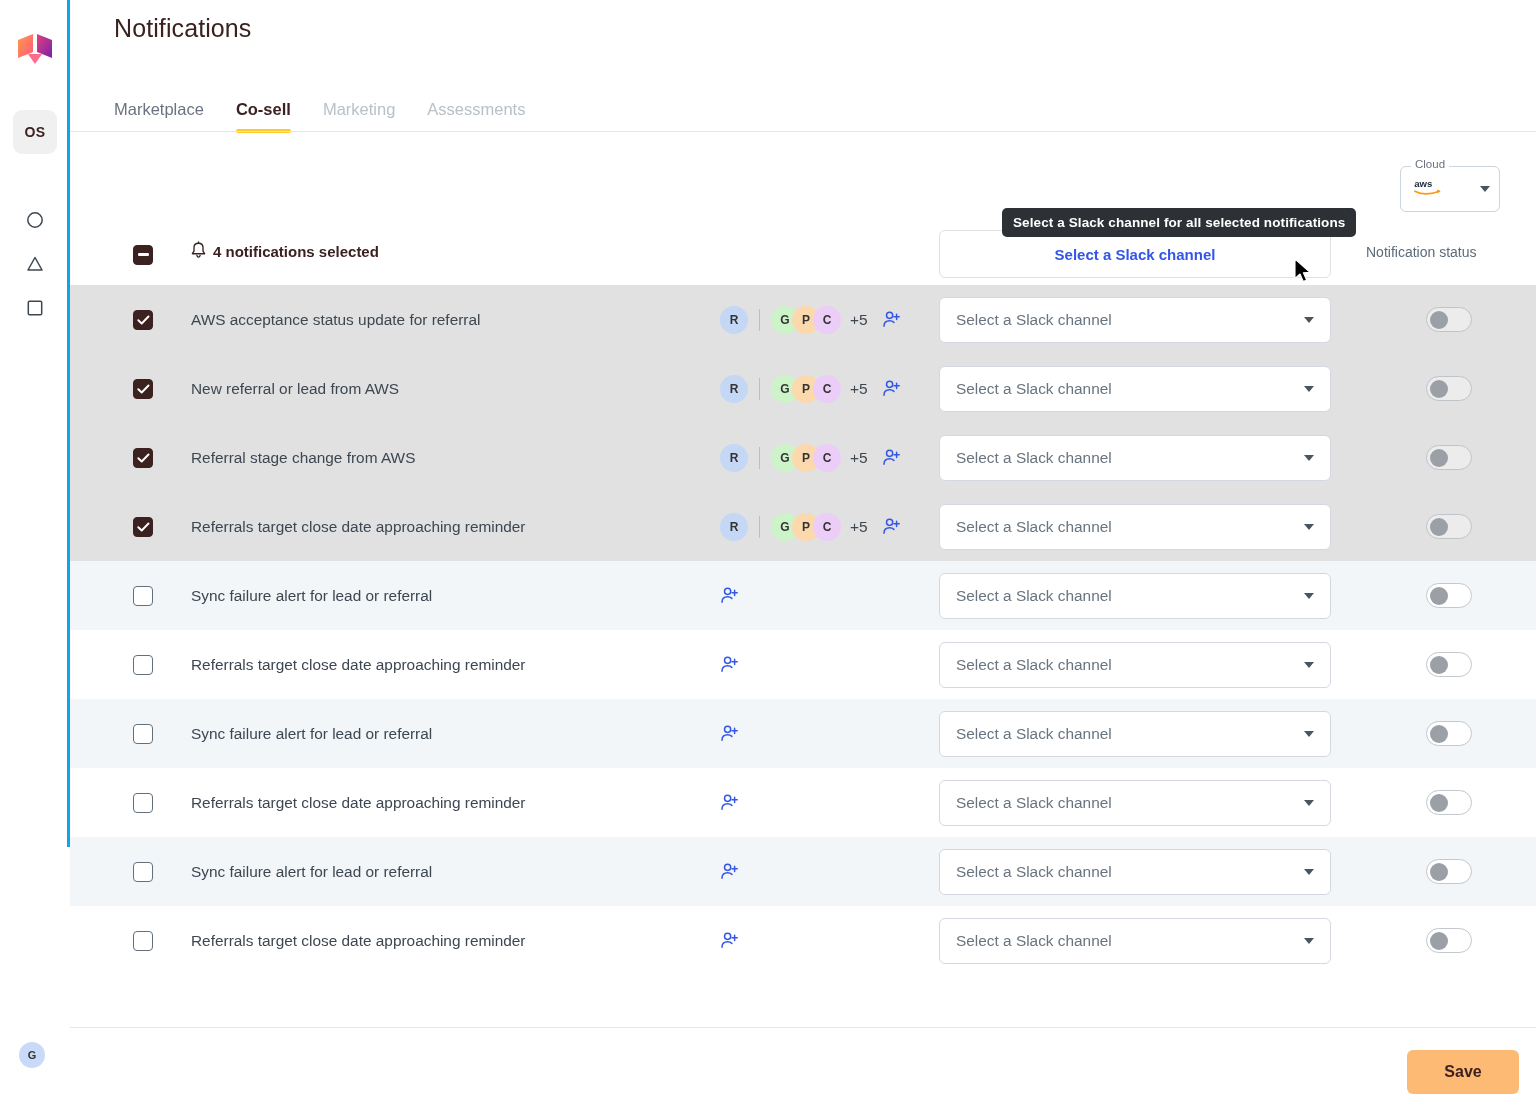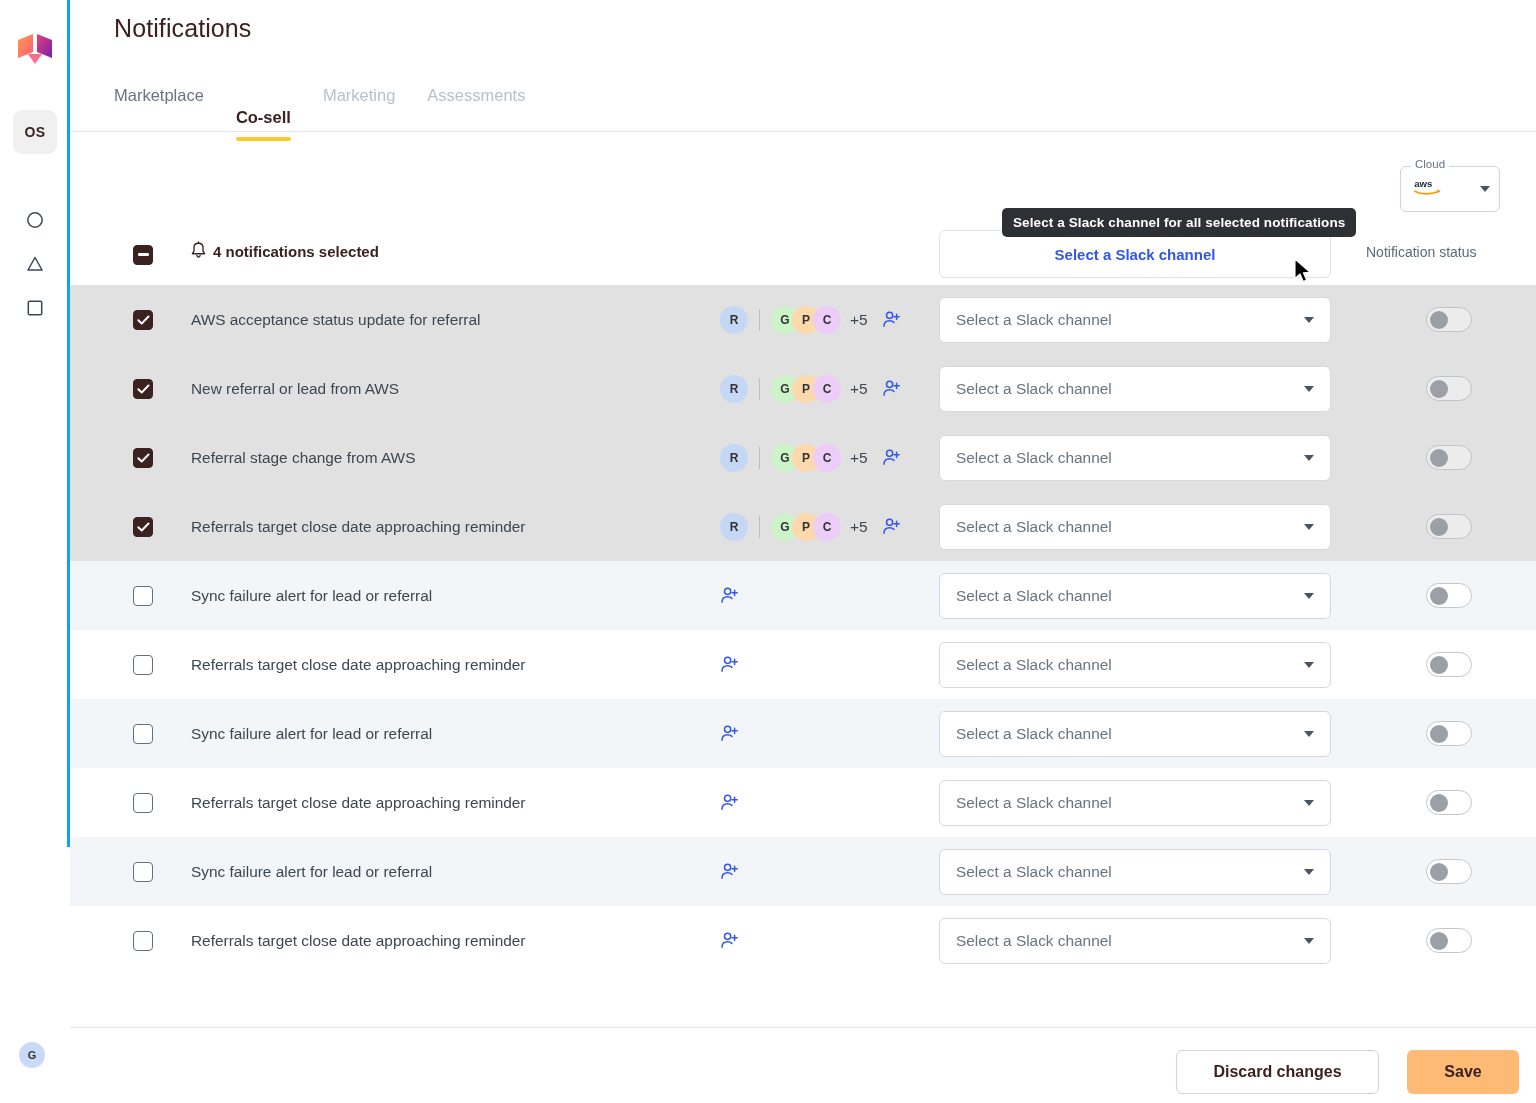"Marketplace" .tabs { align-items: flex-start -> flex-end; top: 86px -> 78px }
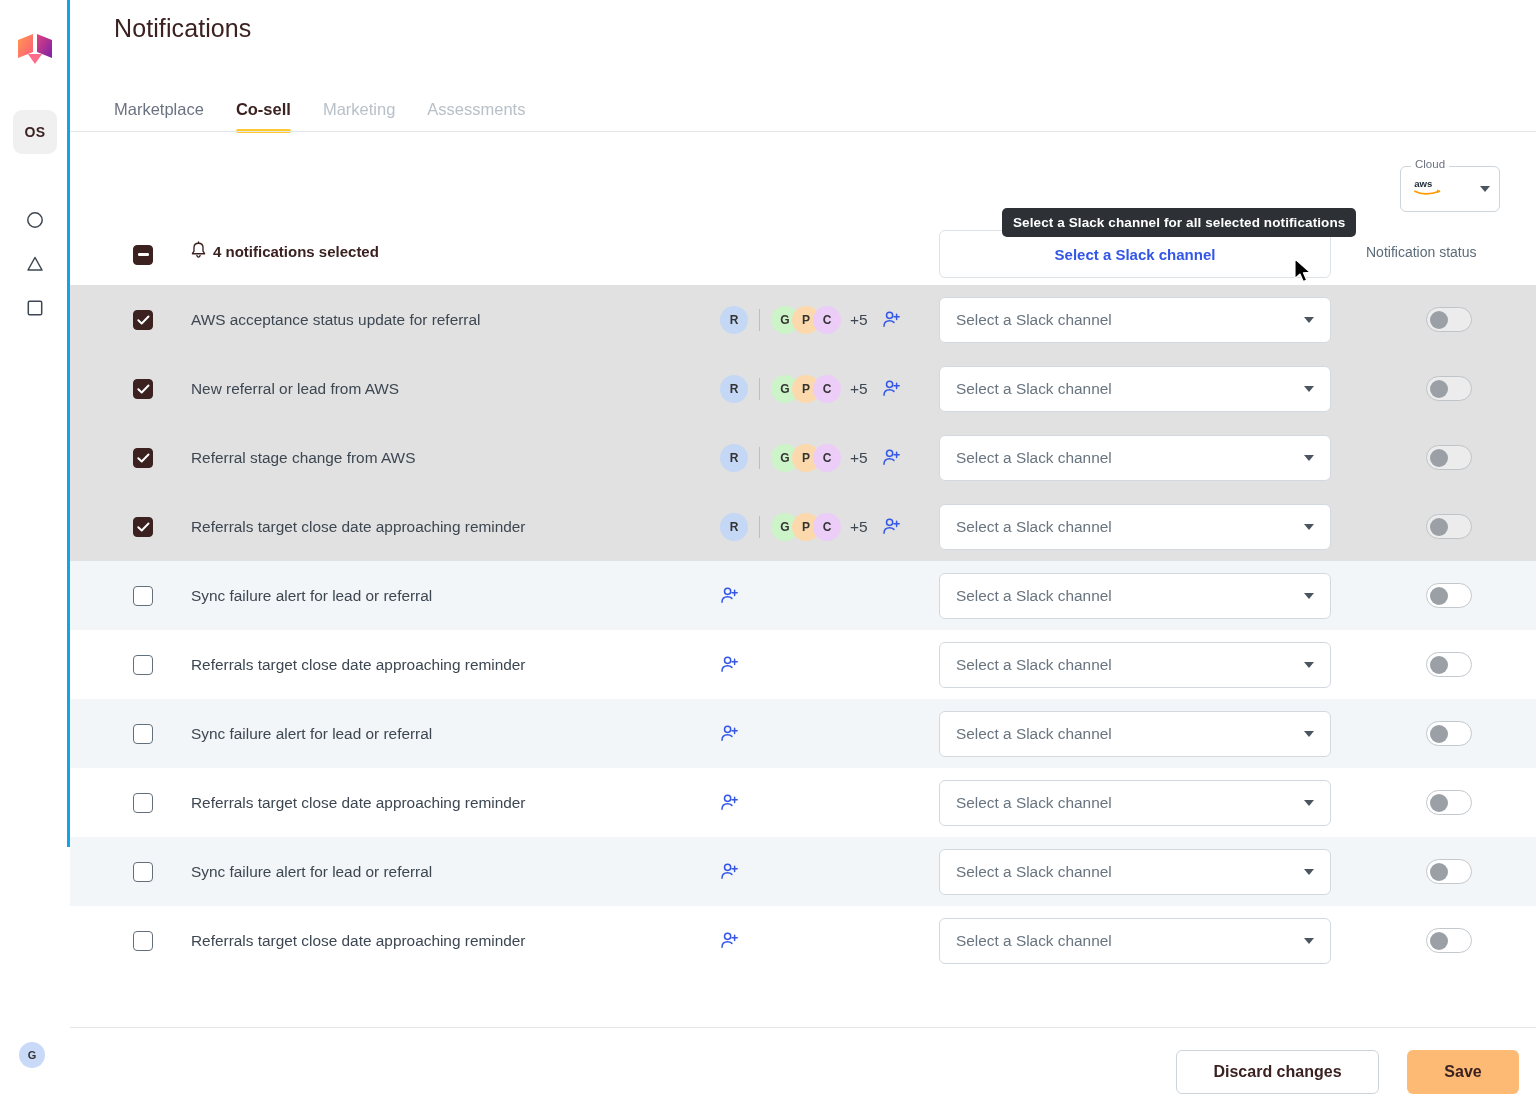"Discard changes" div.btn-discard { html: <div>Discard changes</div> -> none }
